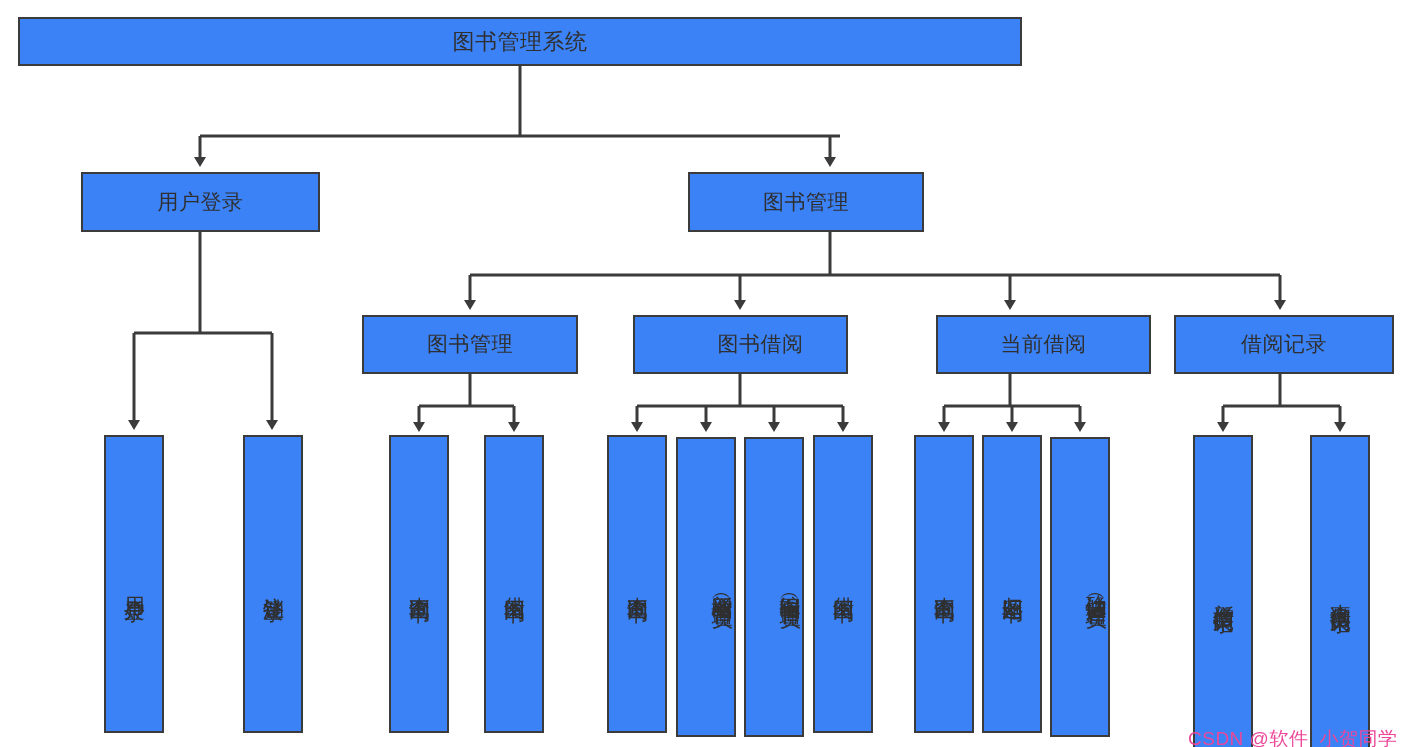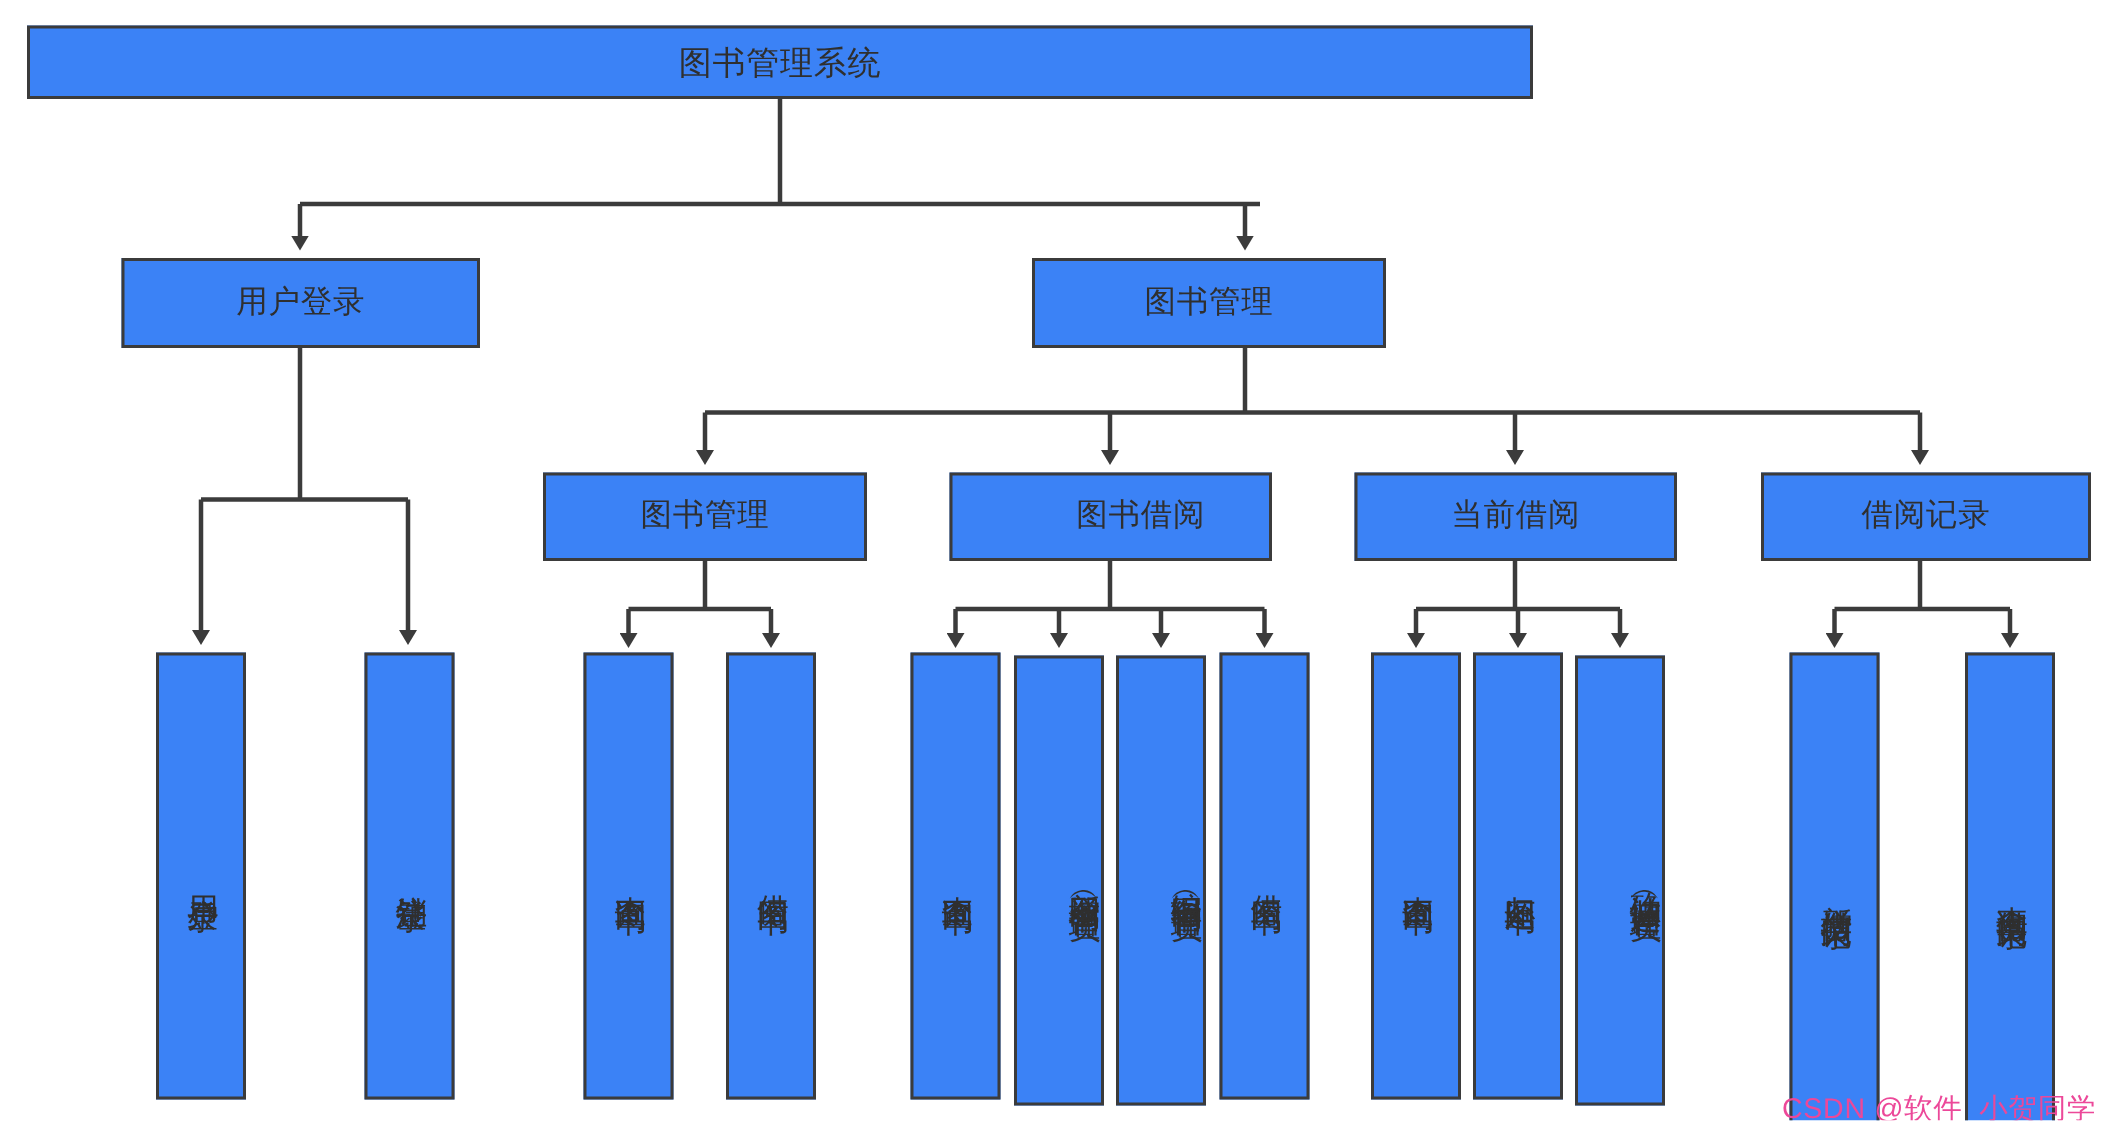"当前借阅" div.node { left: 903px -> 936px }
